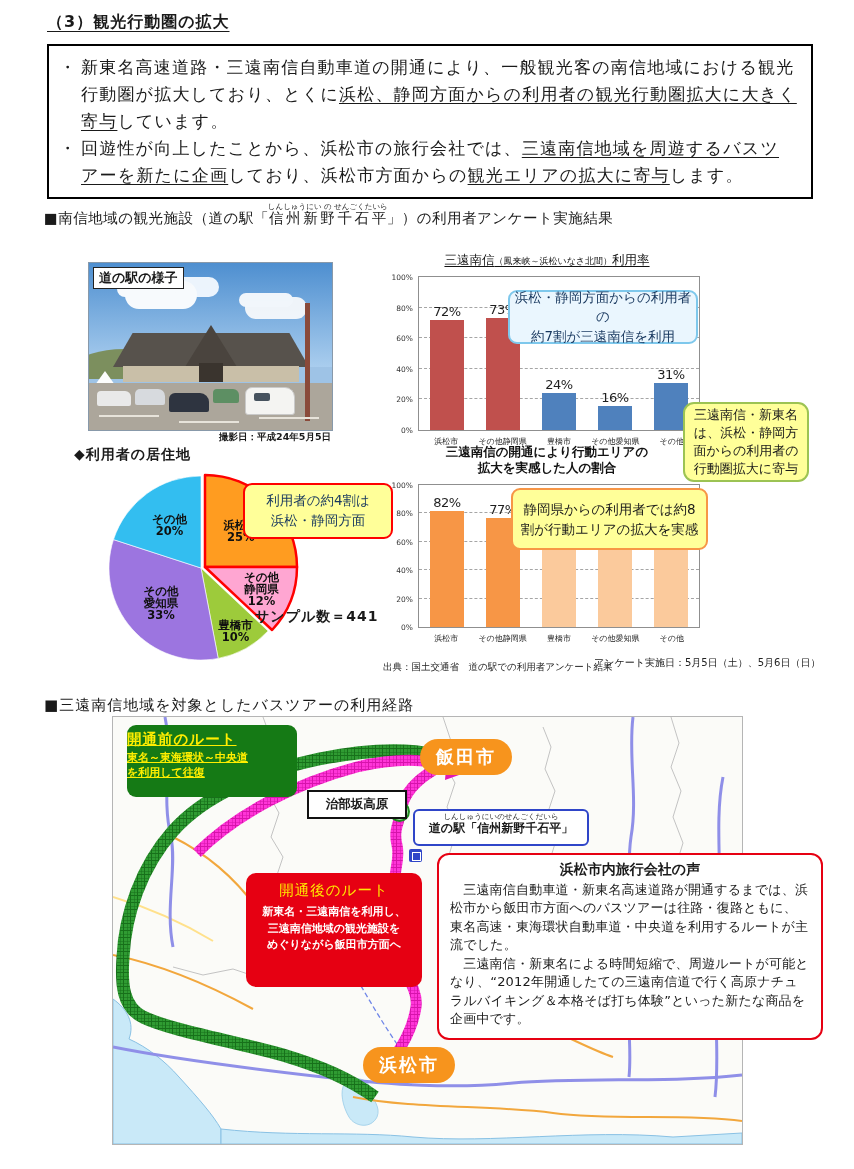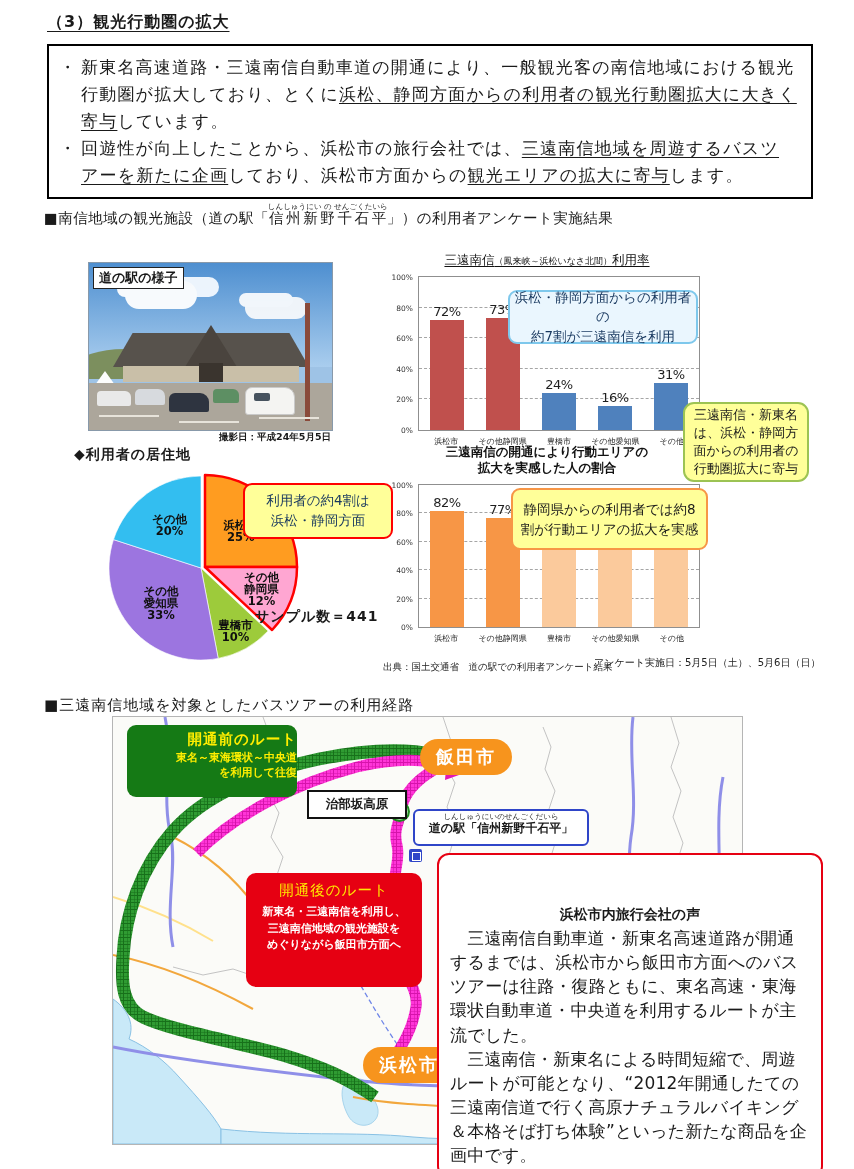"開通前のルート" .co-before { text-align: right -> left; text-decoration: none -> underline }
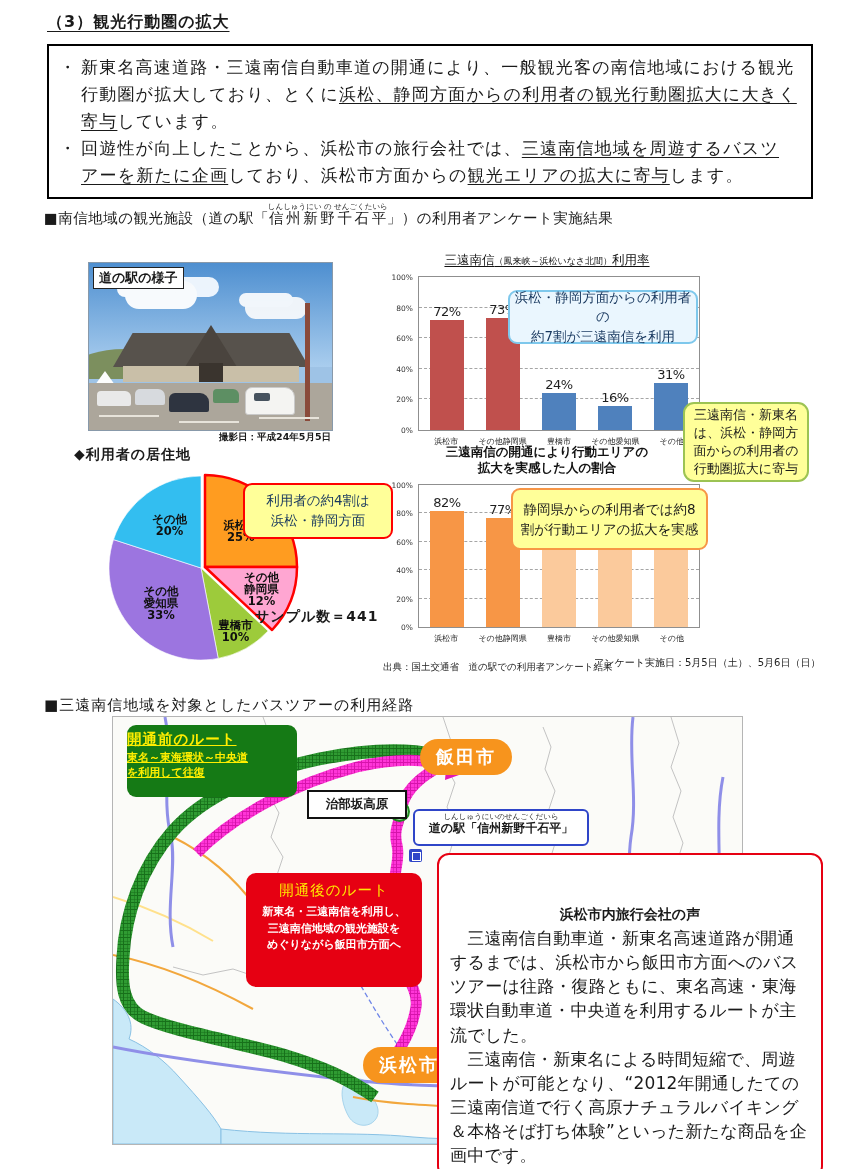"浜松市内旅行会社の声" .voice .vt { margin-top: 45px -> none }
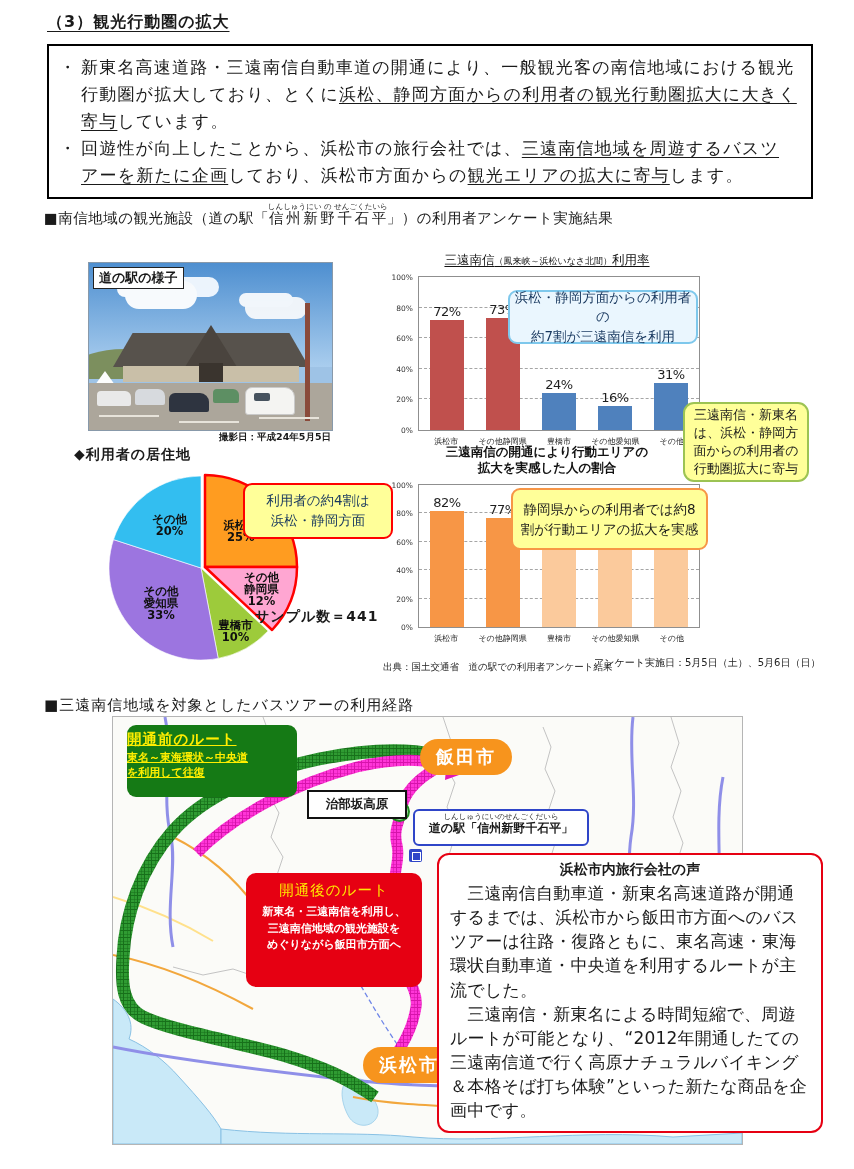"三遠南信自動車道・新東名高速道路が開通するまでは、浜松市から飯田市方面へのバスツ" .voice p { font-size: 17px -> 13px }
